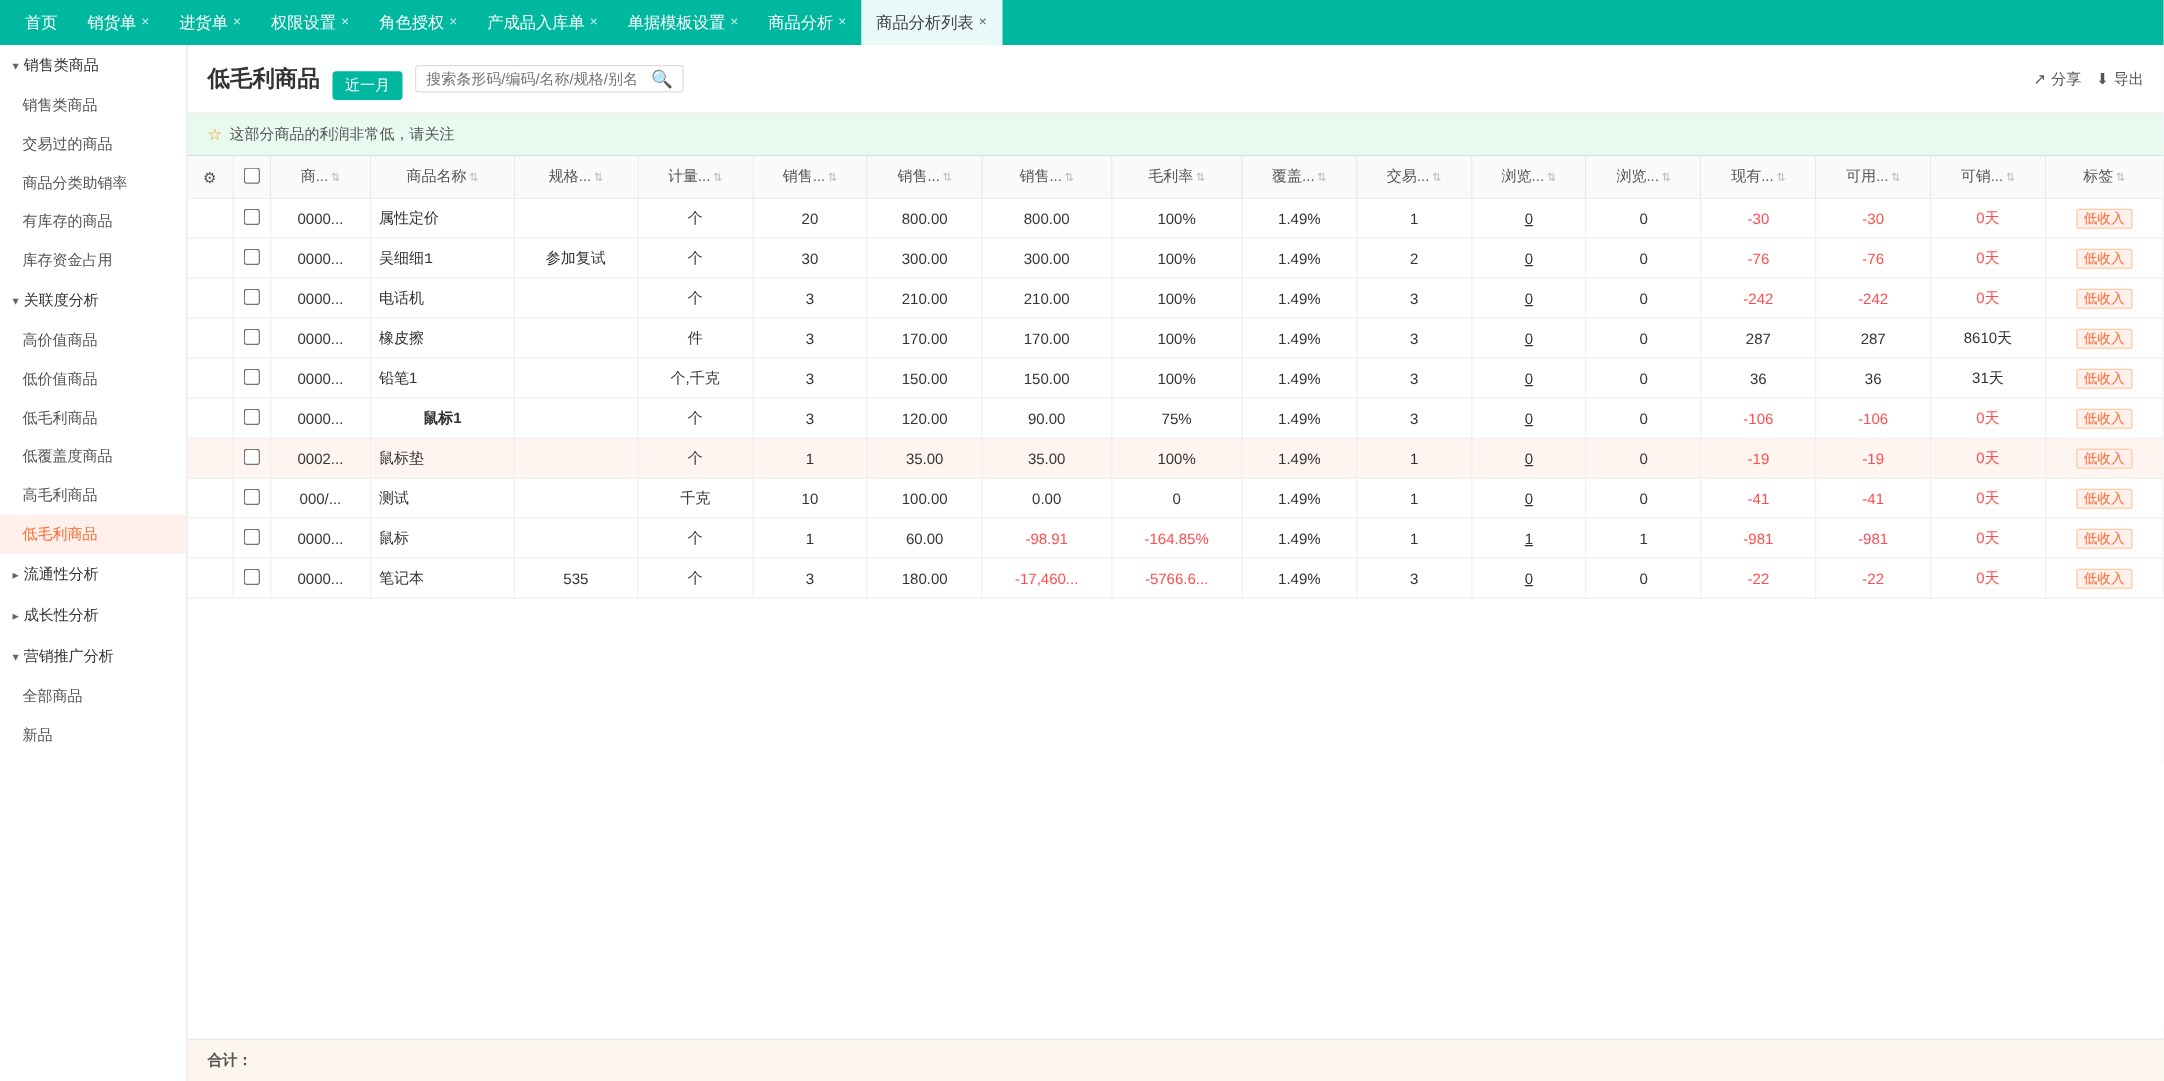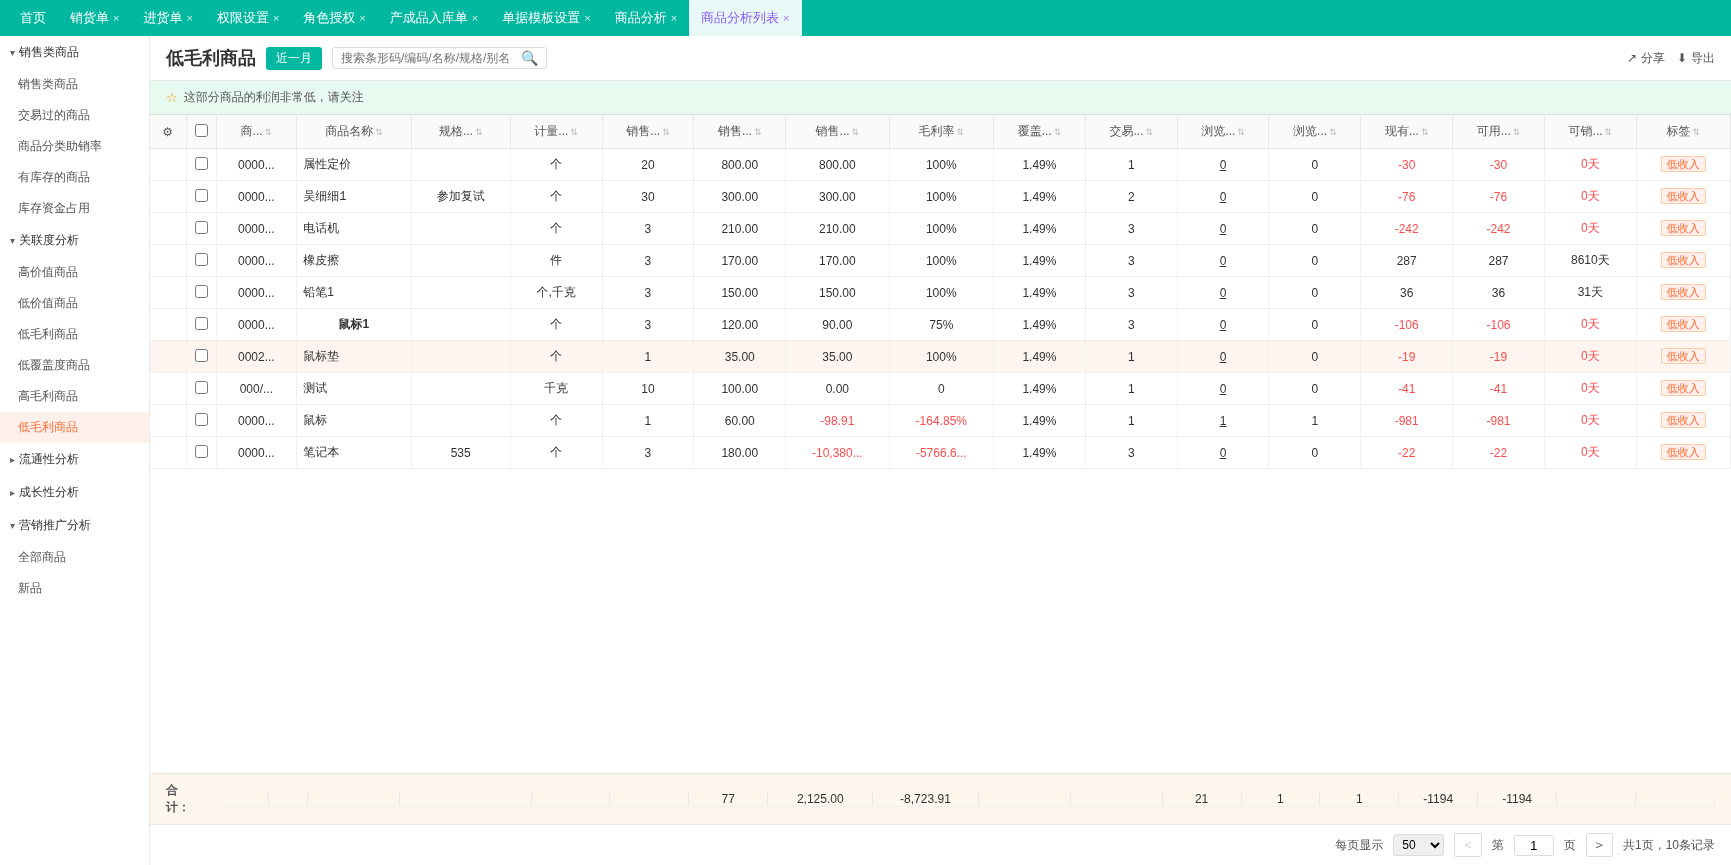"商品分析列表" .top-nav .nav-item.active { color: #8b5cf6 -> #404040 }
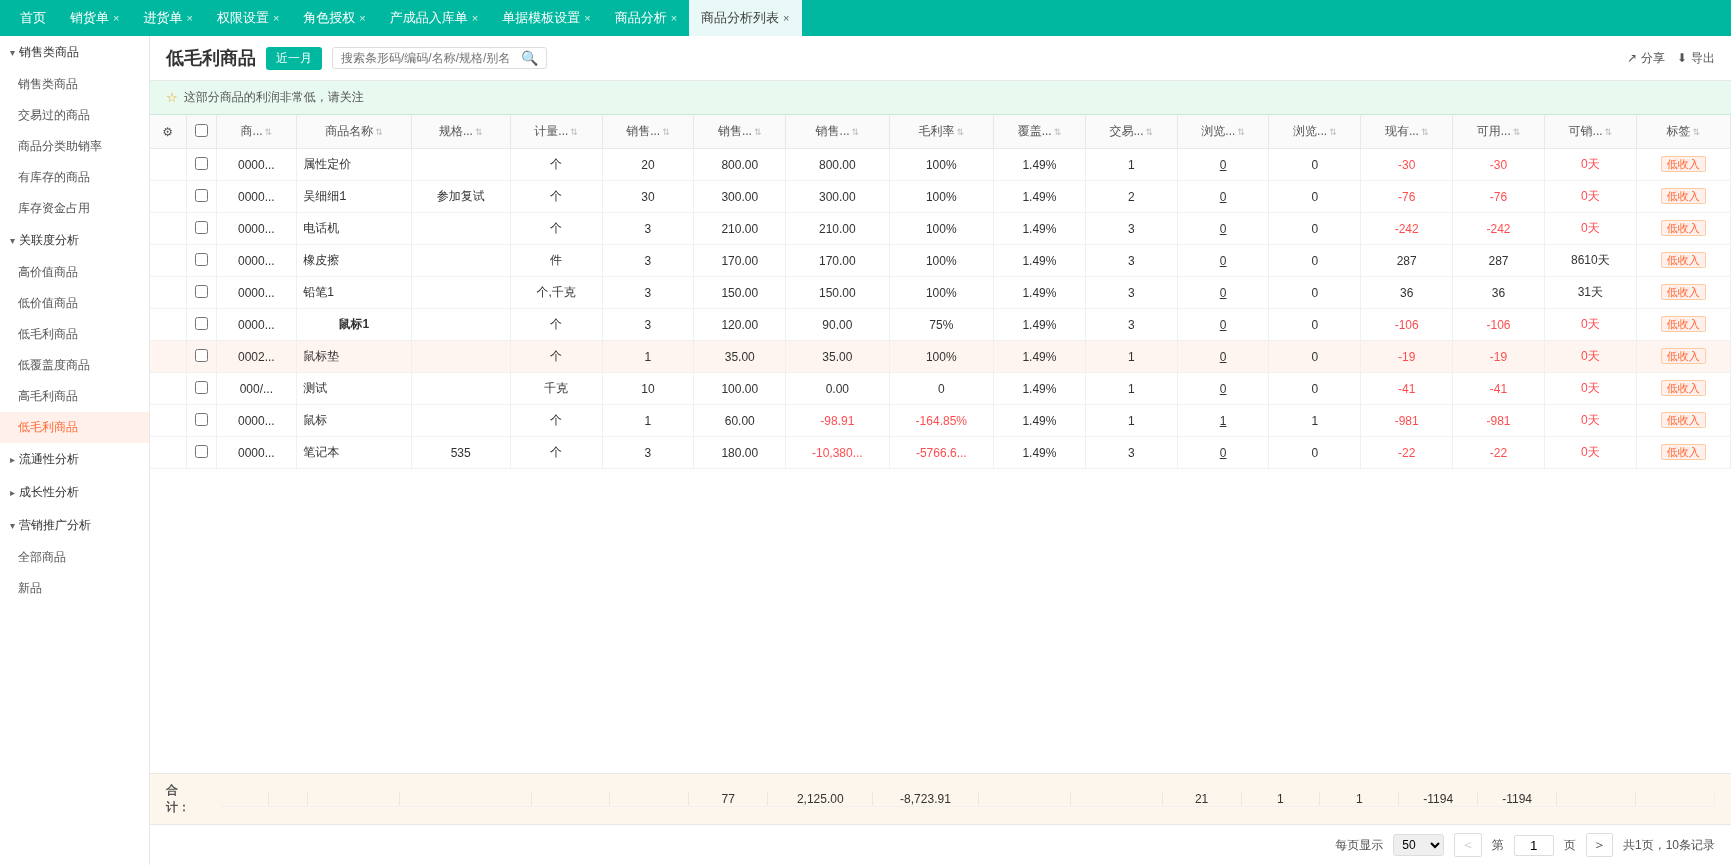"近一月" .time-filter-btn { margin-top: none -> 11px }
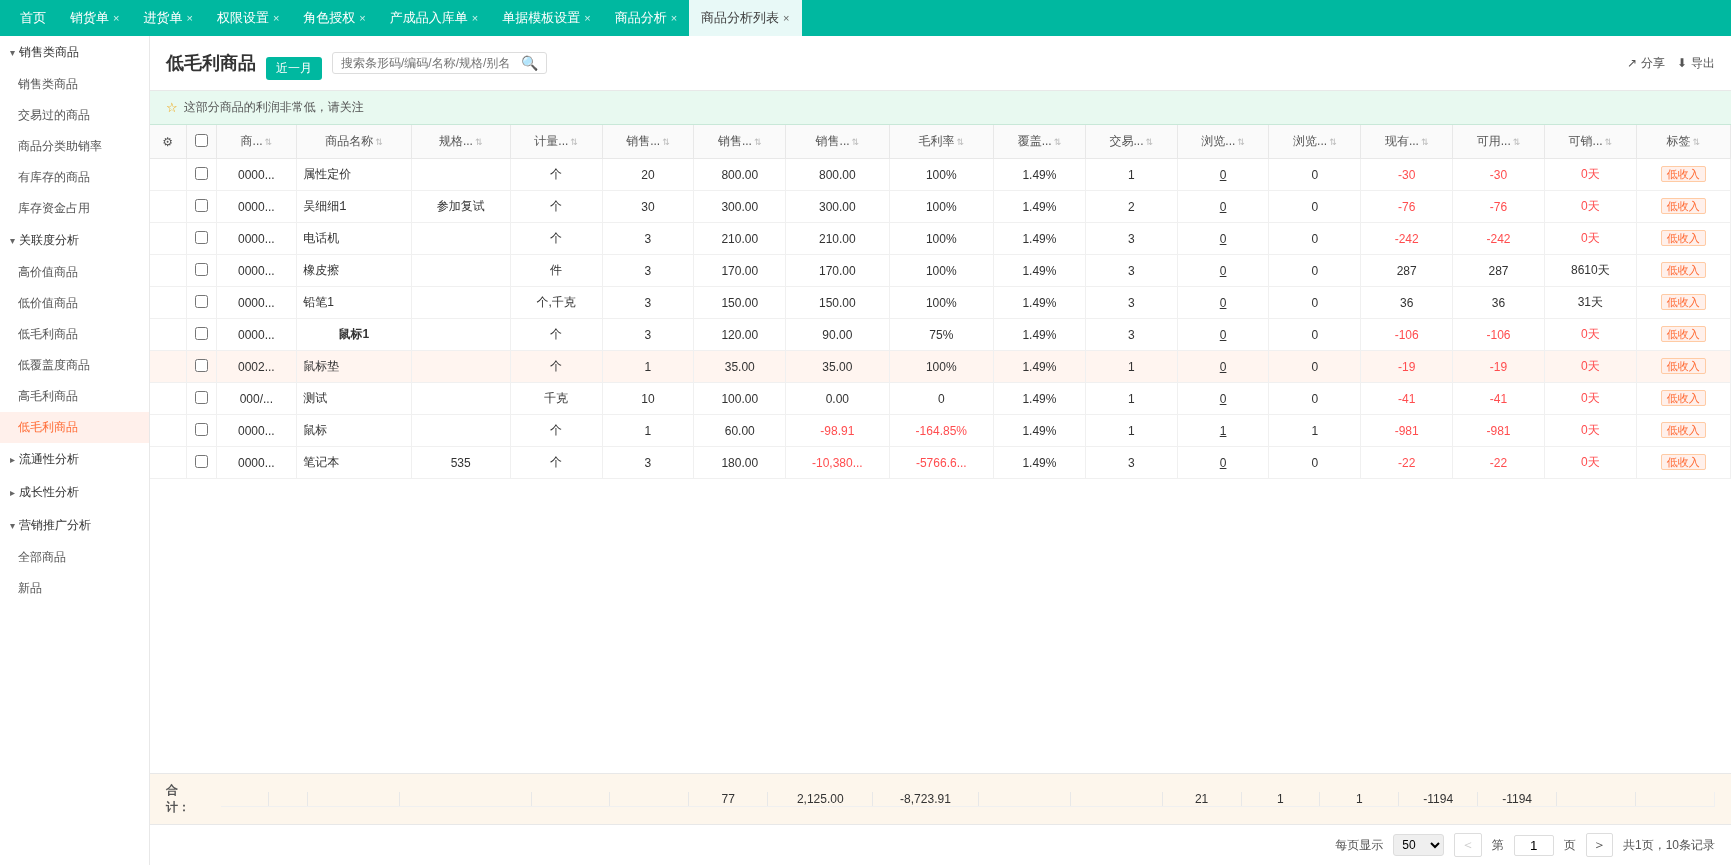"-10,380..." td { text: -10,380 -> -17,460 }
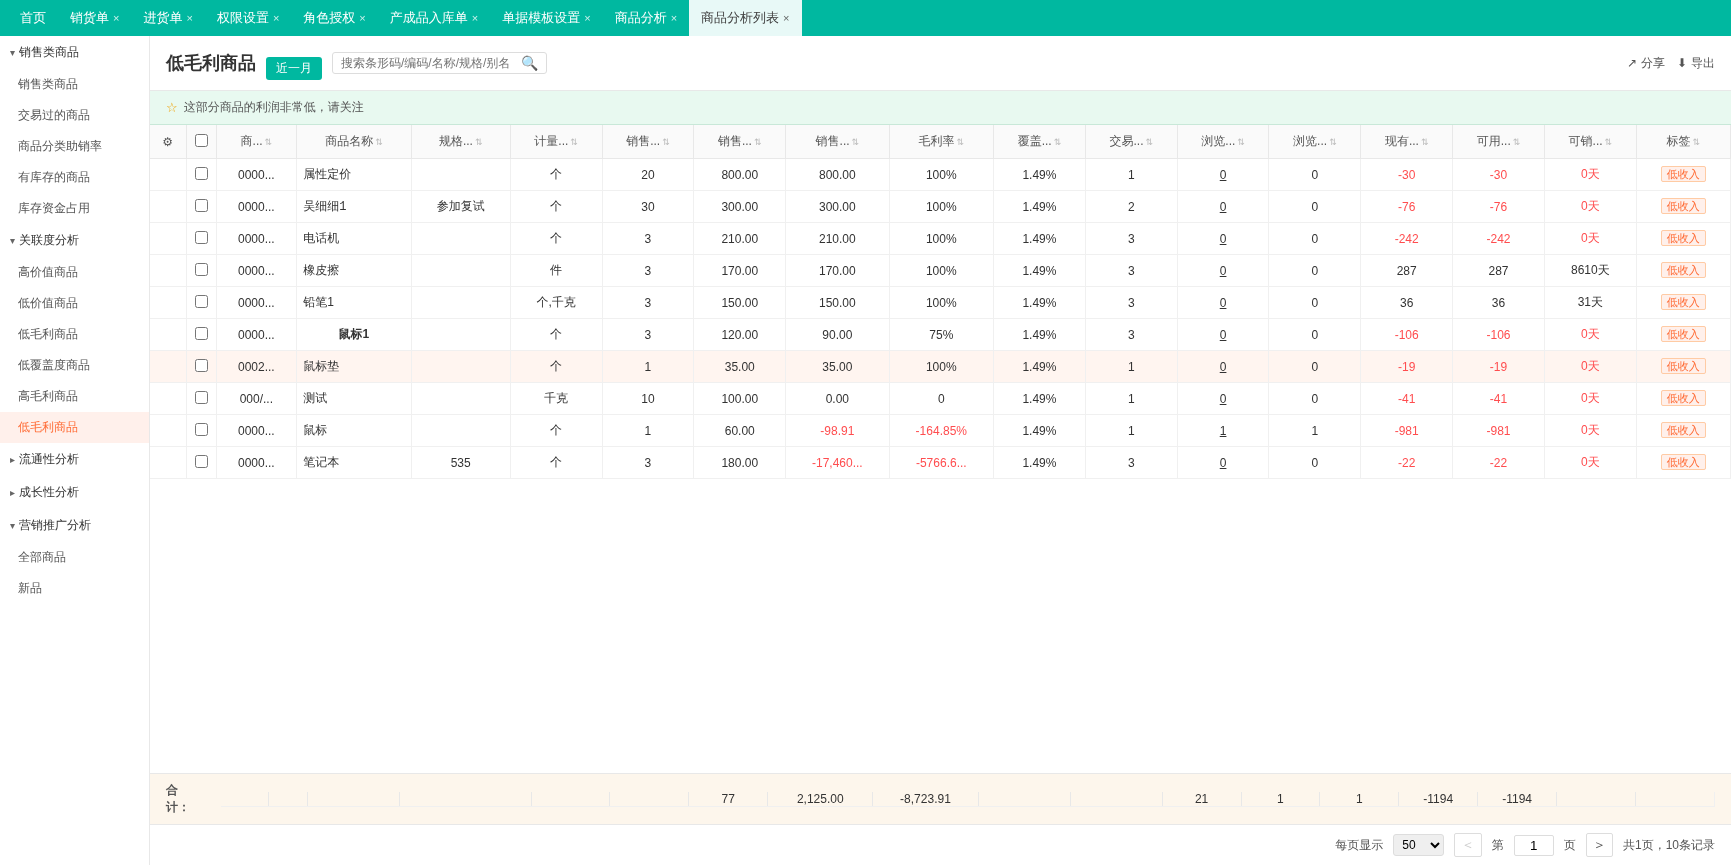"77" table { html: <table> <tbody> <tr> <td></td> <td></td> <td></td> <td></td> <td></td> <td></td> <td>77</td> <td>2,125.00</td> <td>-8,723.91</td> <td></td> <td></td> <td>21</td> <td>1</td> <td>1</td> <td>-1194</td> <td>-1194</td> <td></td> <td></td> </tr> </tbody> </table> -> none }
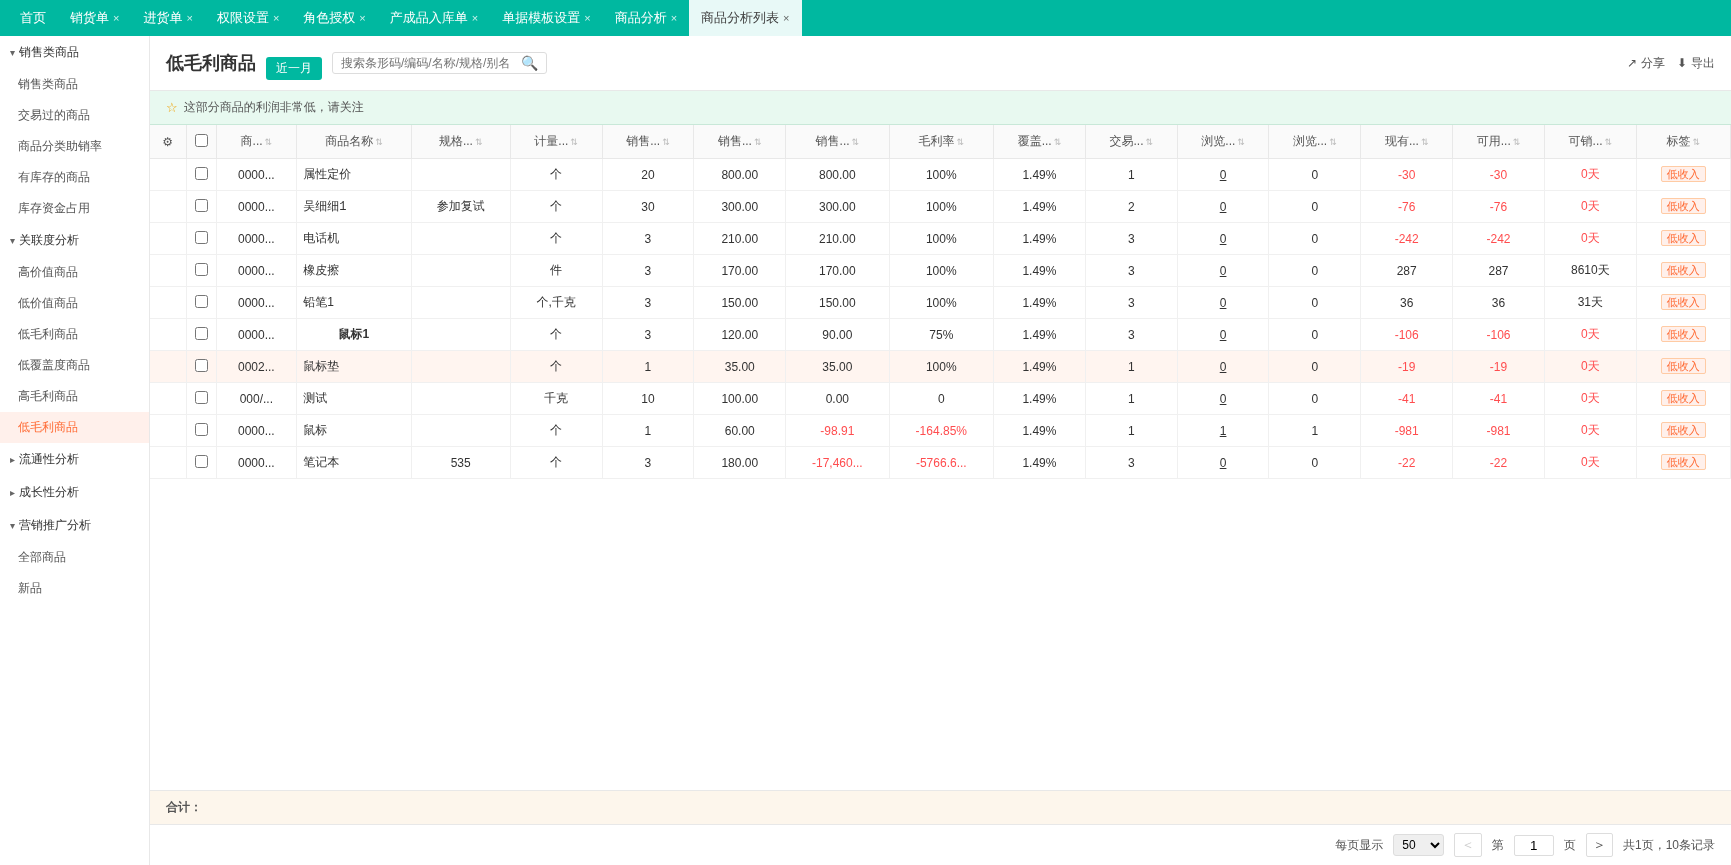"每页显示" div.pagination-bar { html: <div> <span>每页显示</span> <select> <option>50</option> <option>100</option> <option>200</option> </select> <button>＜</button> <span>第</span> <input> <span>页</span> <button>＞</button> <span>共1页，10条记录</span> </div> -> none }
